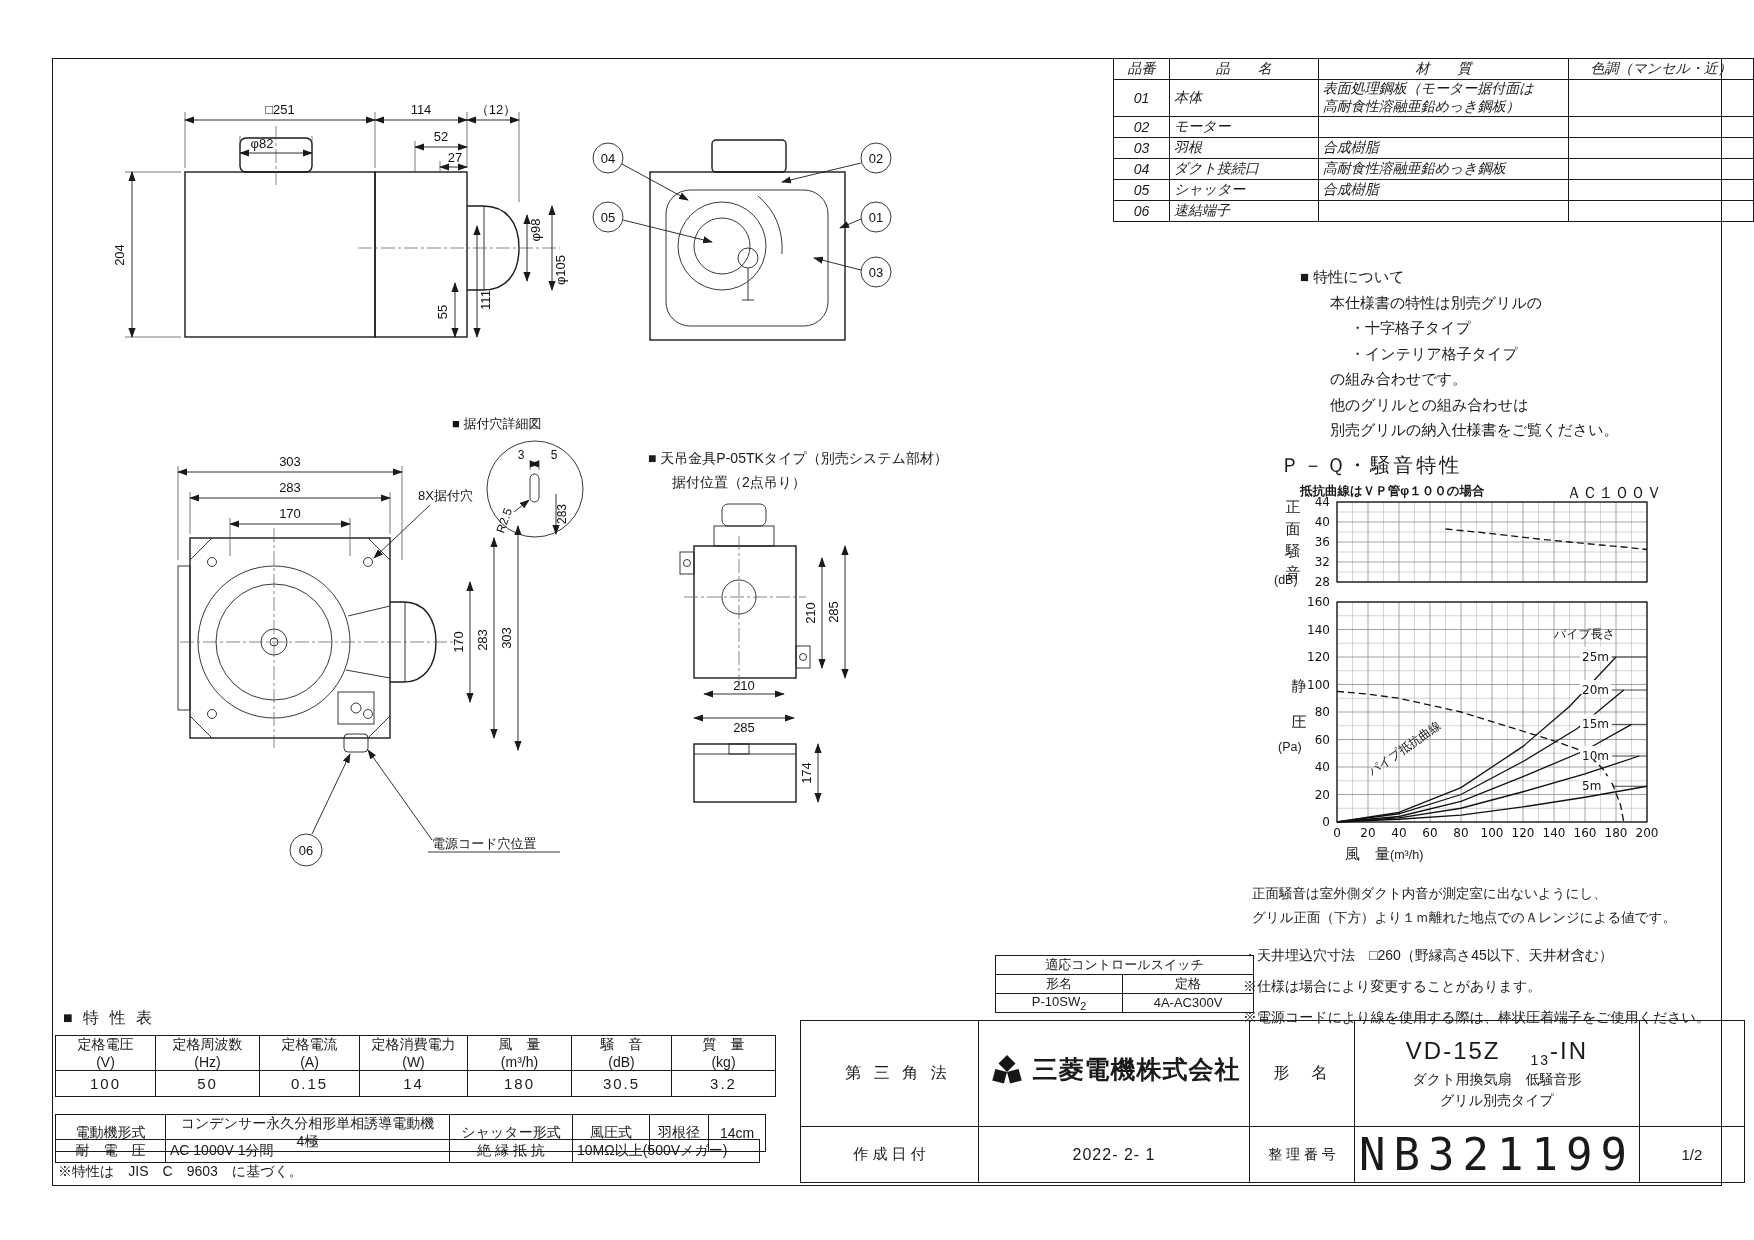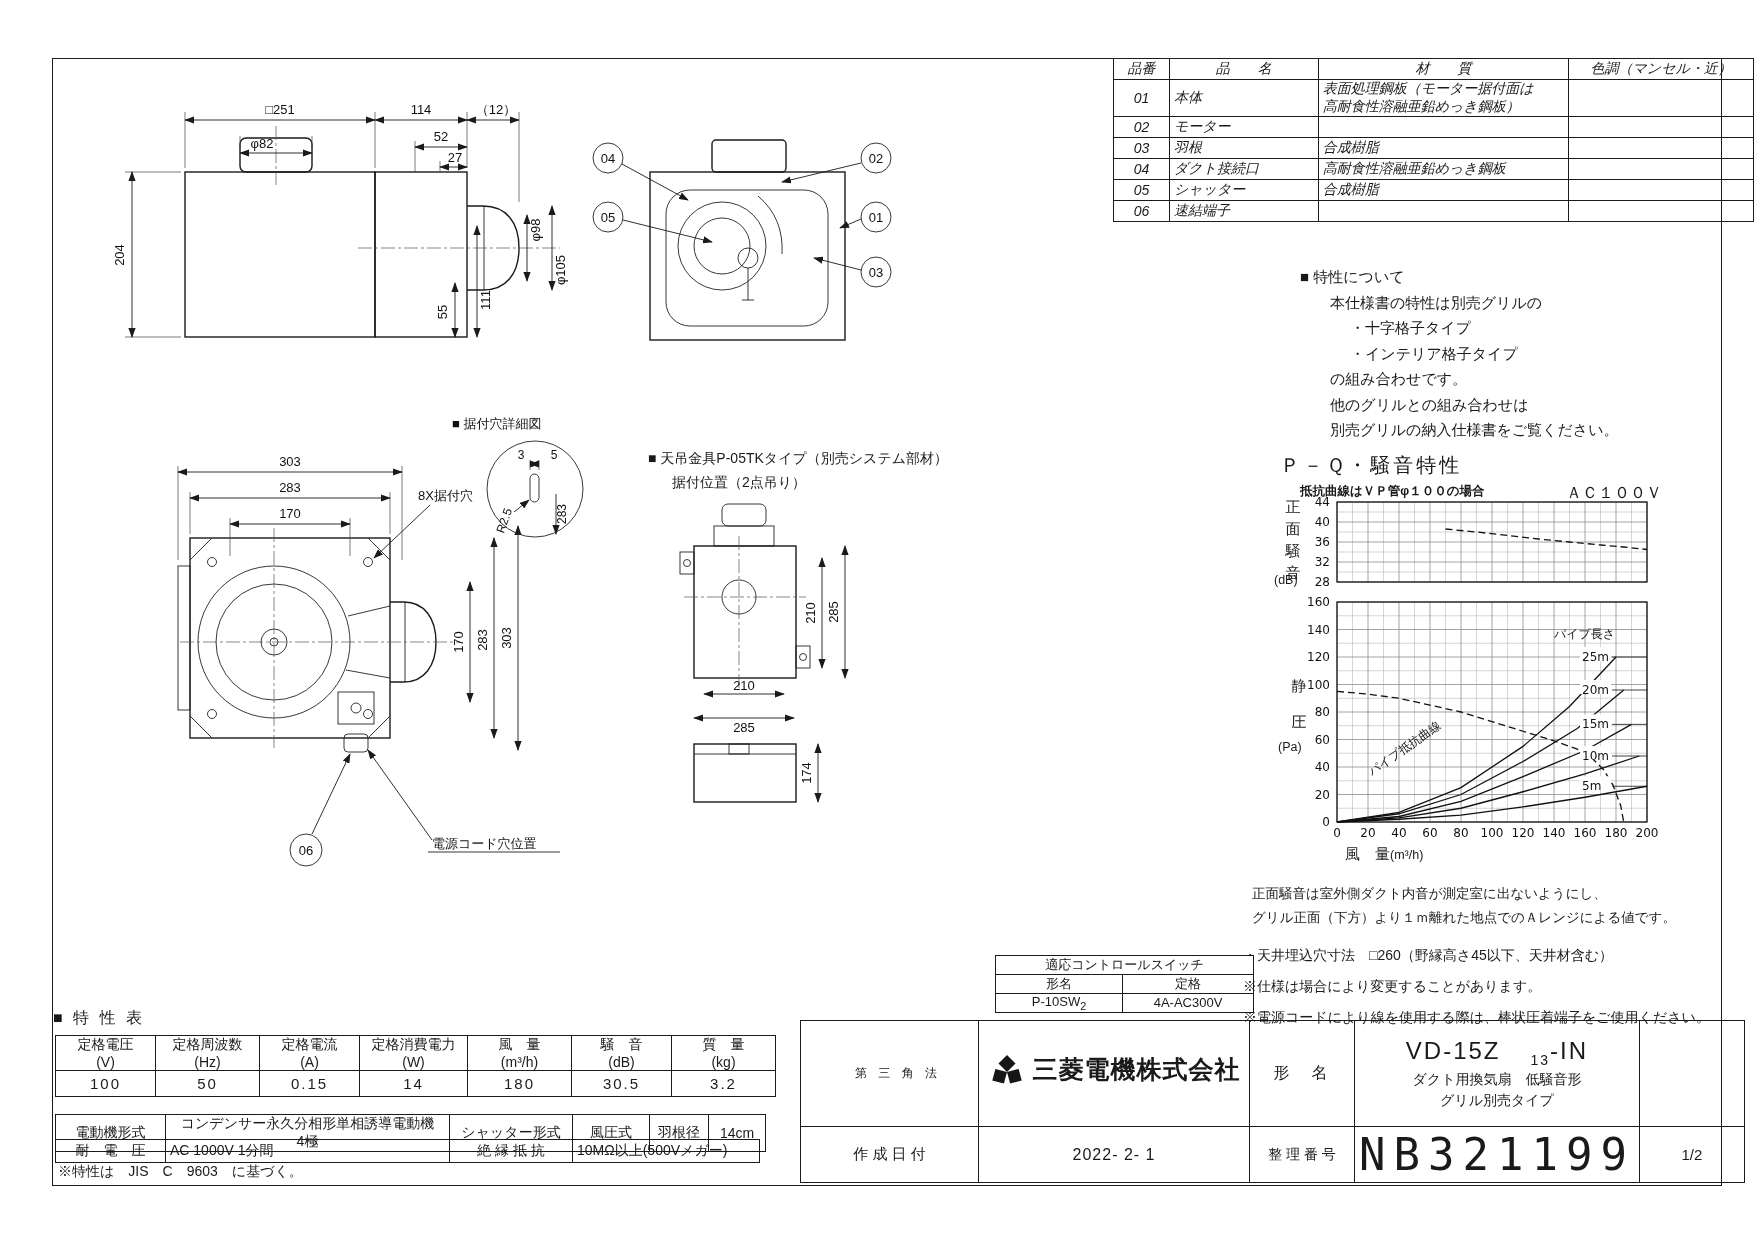"■ 特 性 表" .spec-title { left: 53px -> 63px }
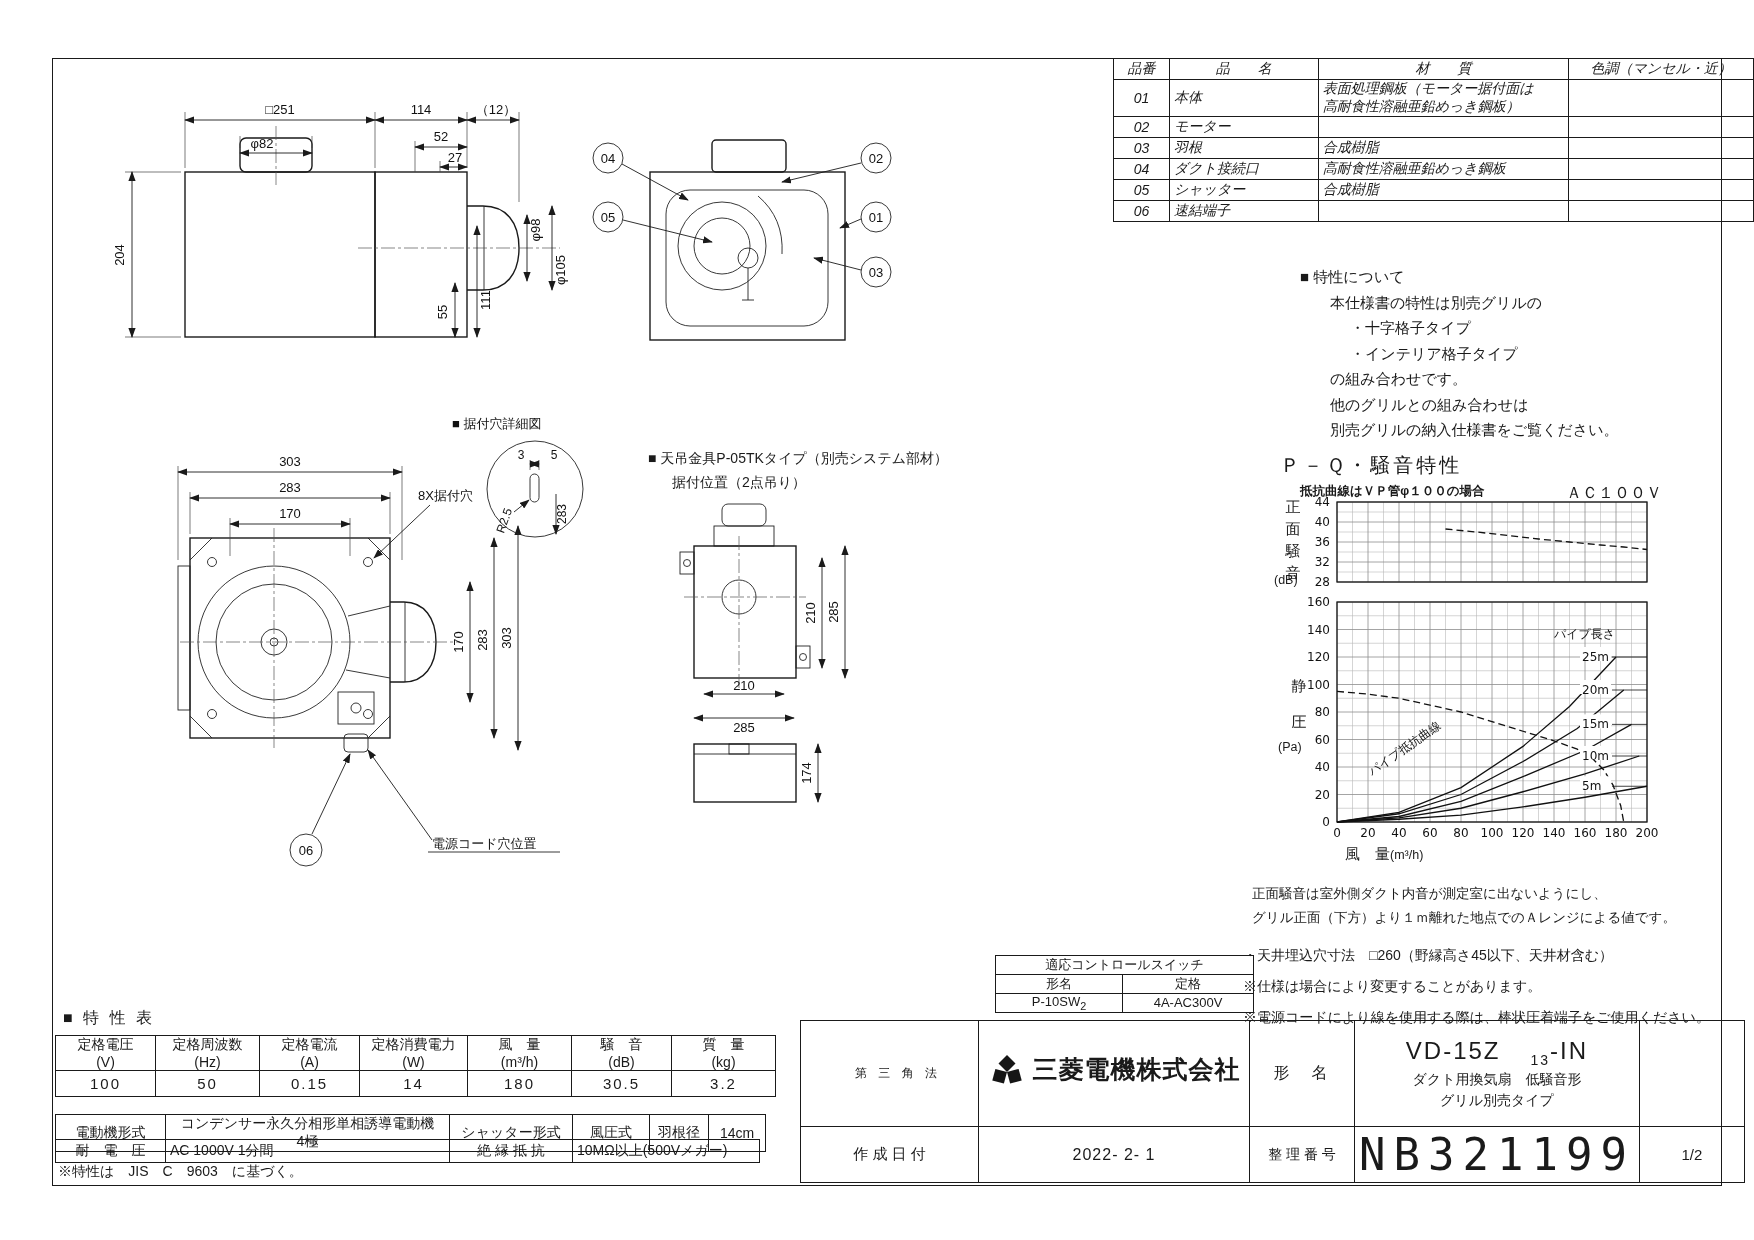"第 三 角 法" .proj { font-size: 12px -> 16px }
